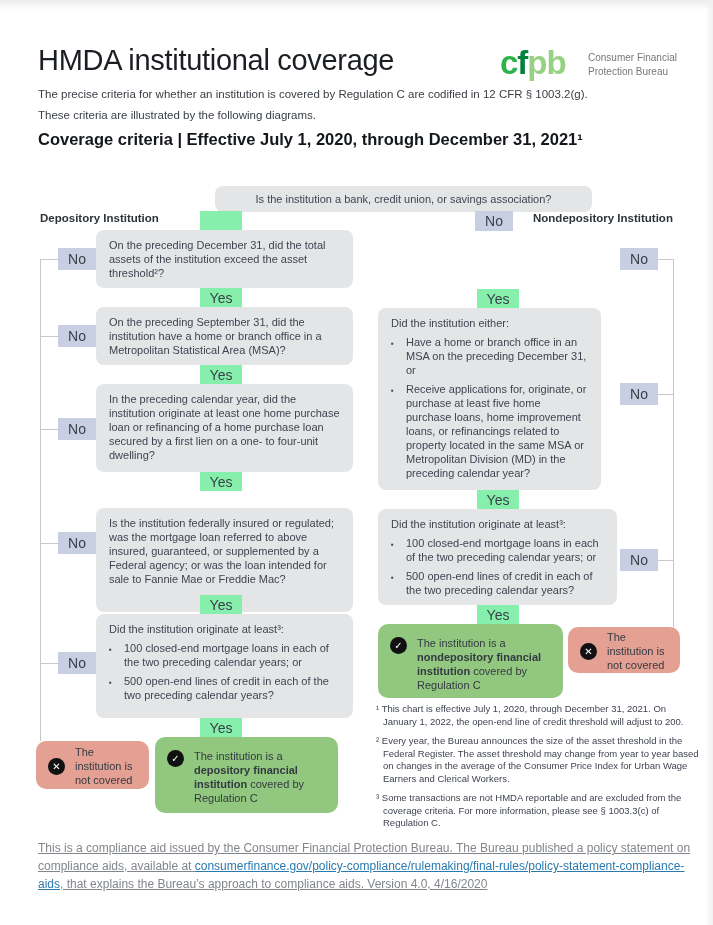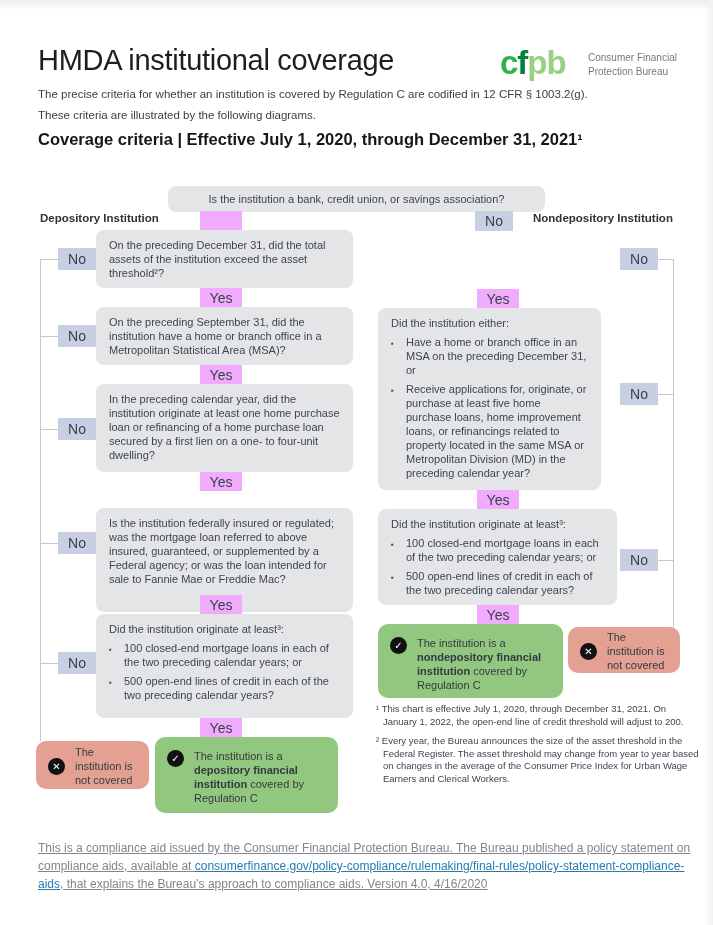"Is the institution a bank," .qbox.centered { margin-left: none -> 47px }
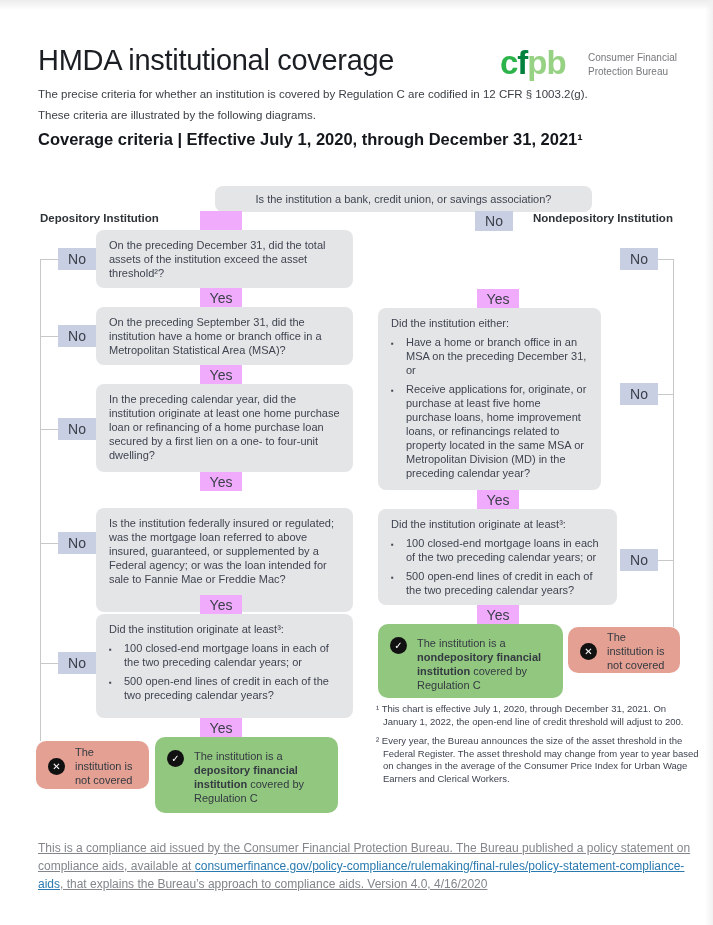"Yes" .tag.yes { background: #f0abfc -> #86efac }
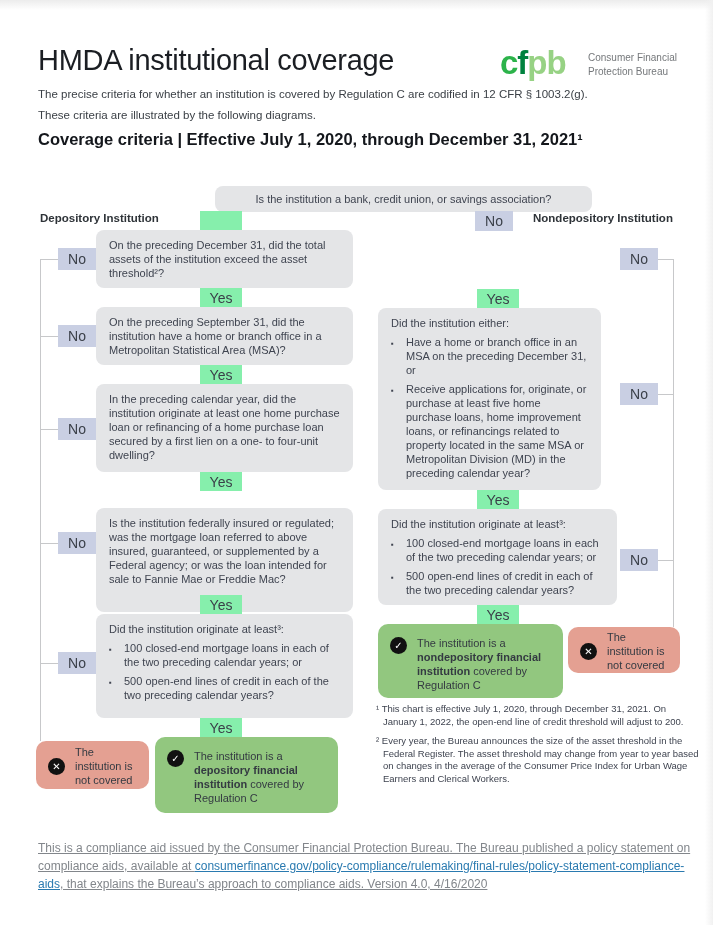"³ Some transactions are not" div.footnote { html: none -> <div>³ Some transactions are not HMDA reportable and are excluded from the coverage criteria. For more information, please see § 1003.3(c) of Regulation C.</div> }
